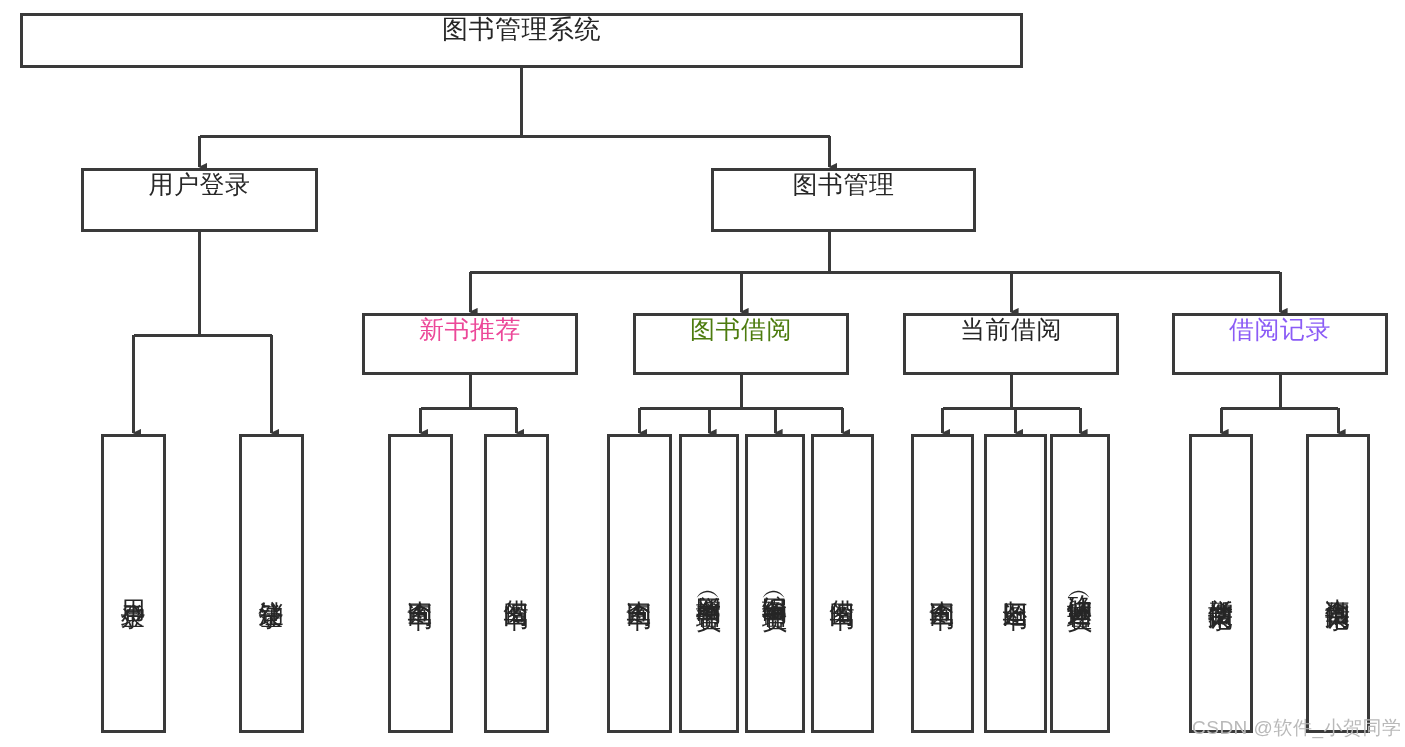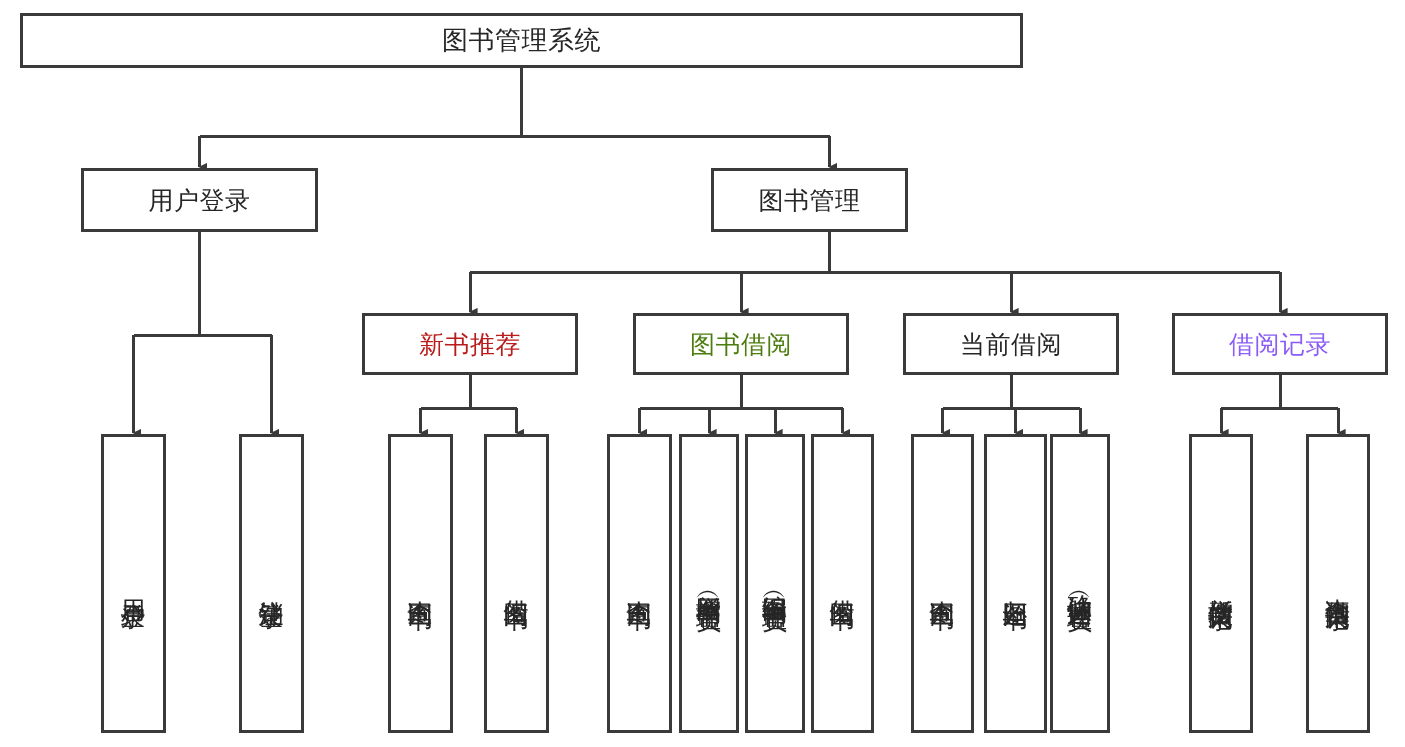"图书管理系统" .node { align-items: center -> none }
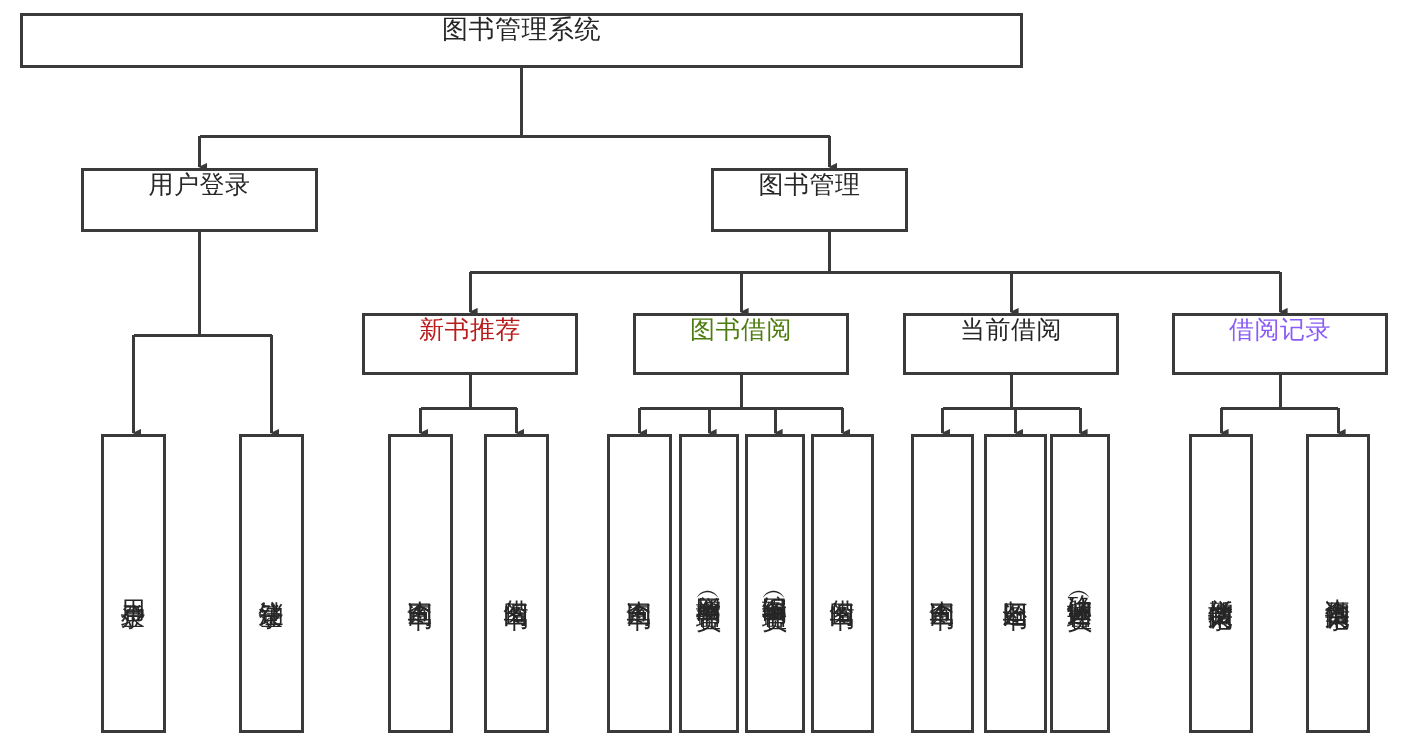"图书管理" div.node { width: 197px -> 265px }
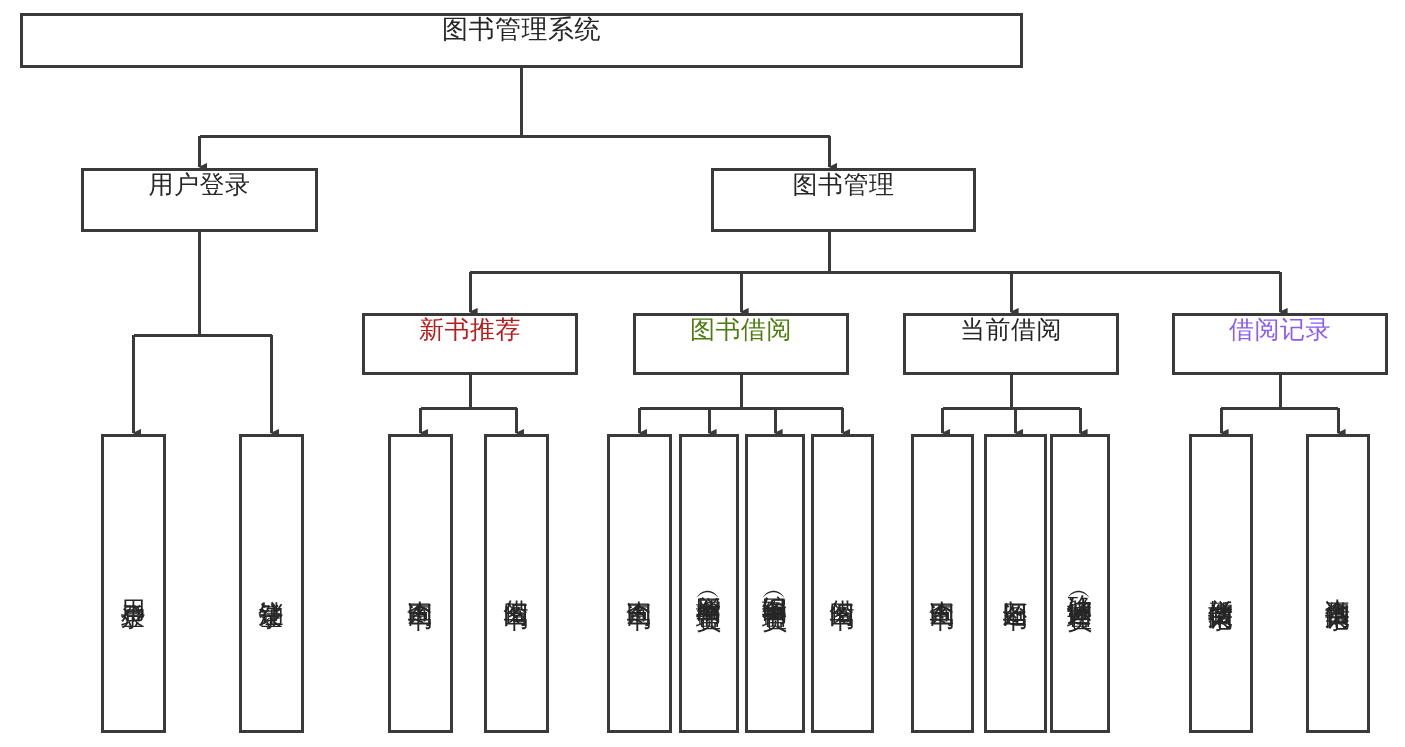"新书推荐" div.node { color: #b91c1c -> #ec4899 }
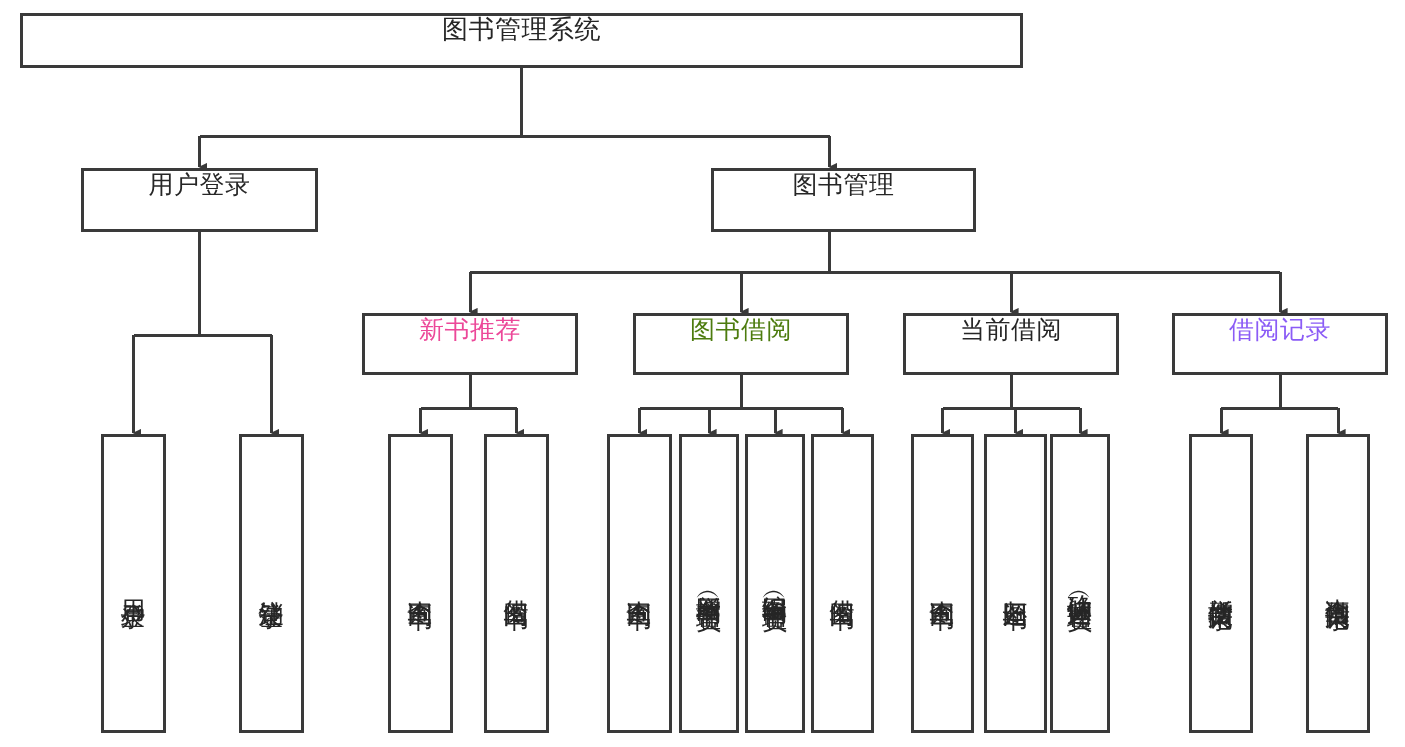"CSDN @软件_小贺同学" div.watermark { html: none -> <div>CSDN @软件_小贺同学</div> }
